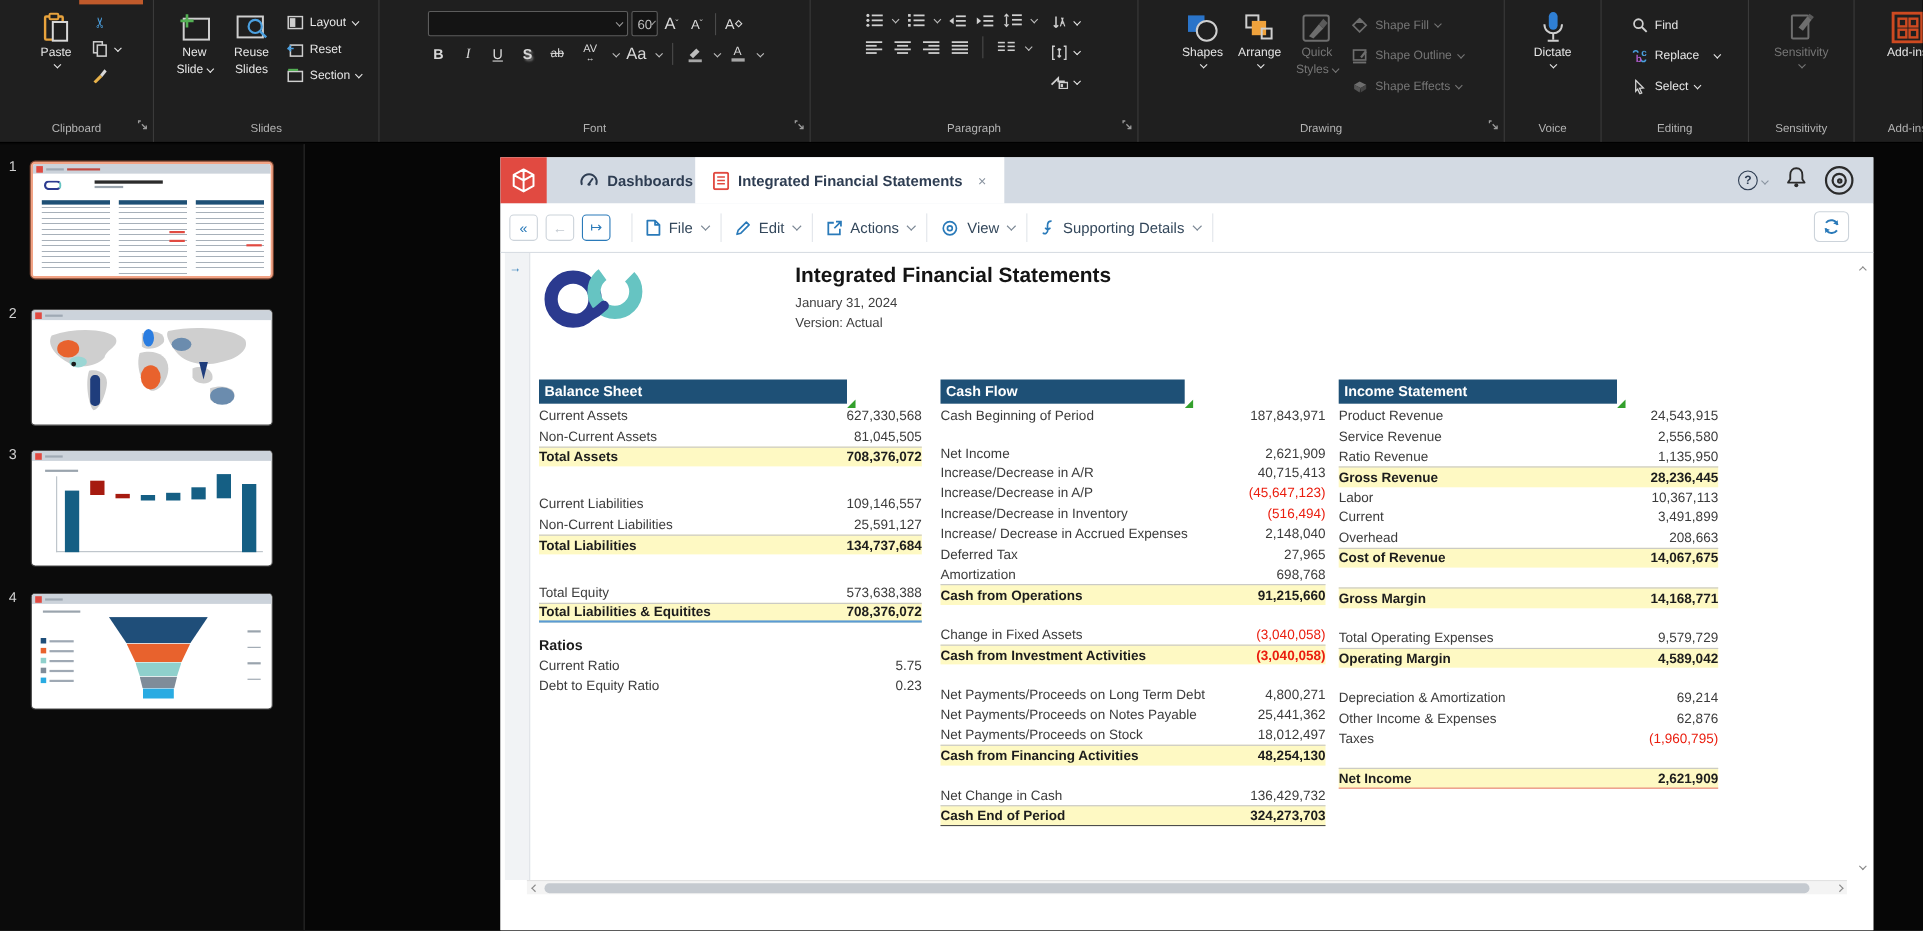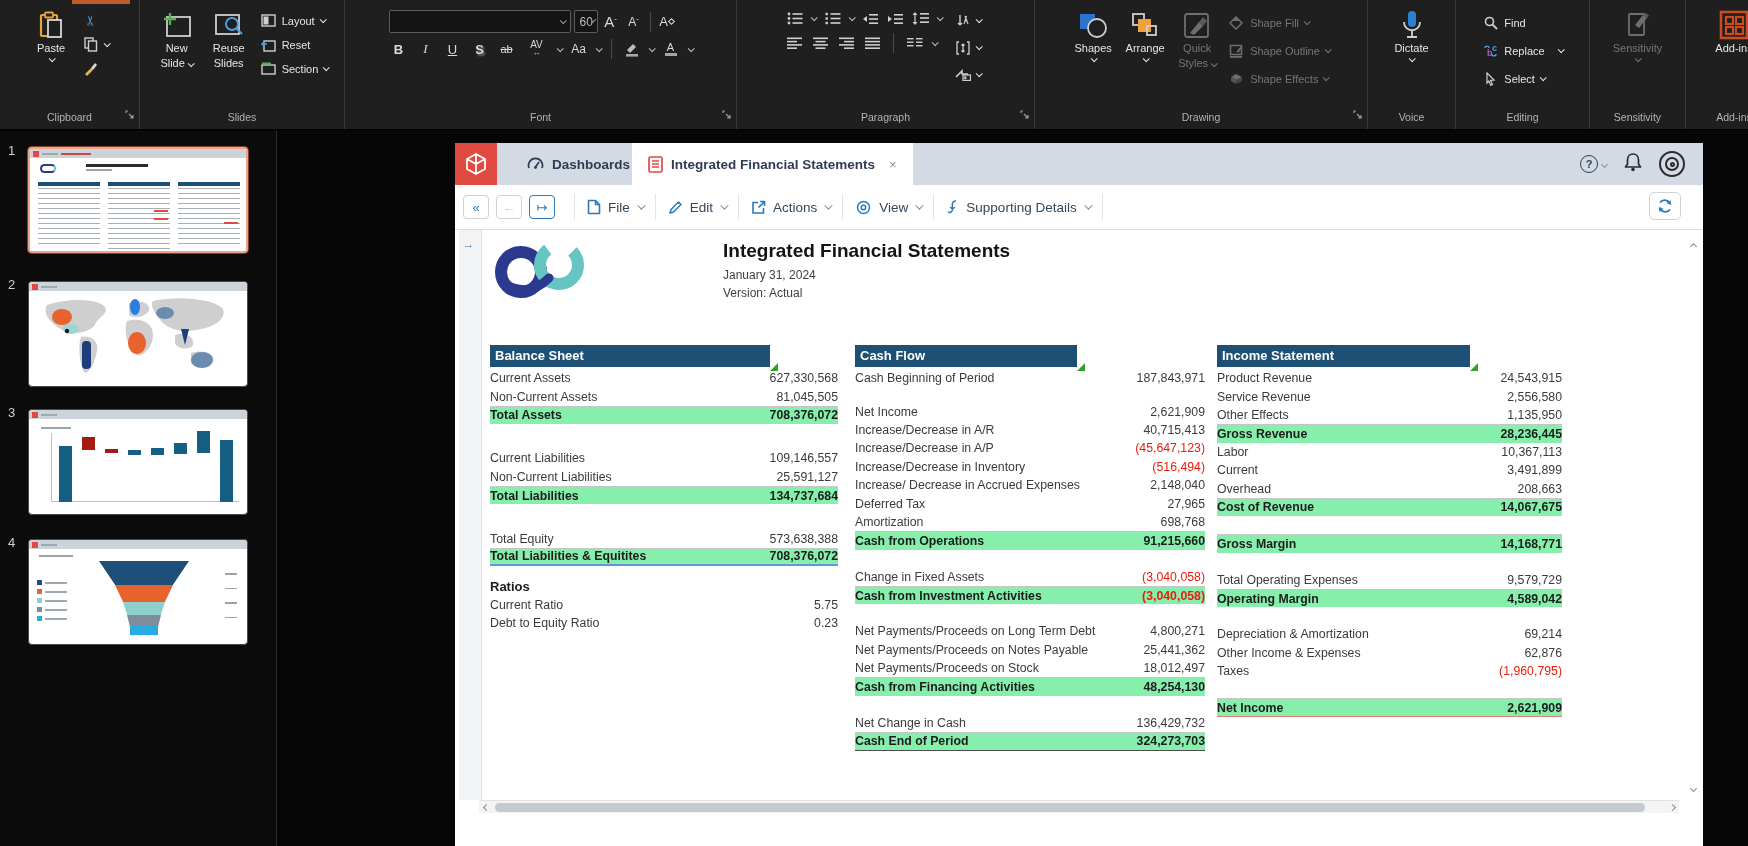"Aa" span.glyphbtn { font-size: 12px -> 15px }
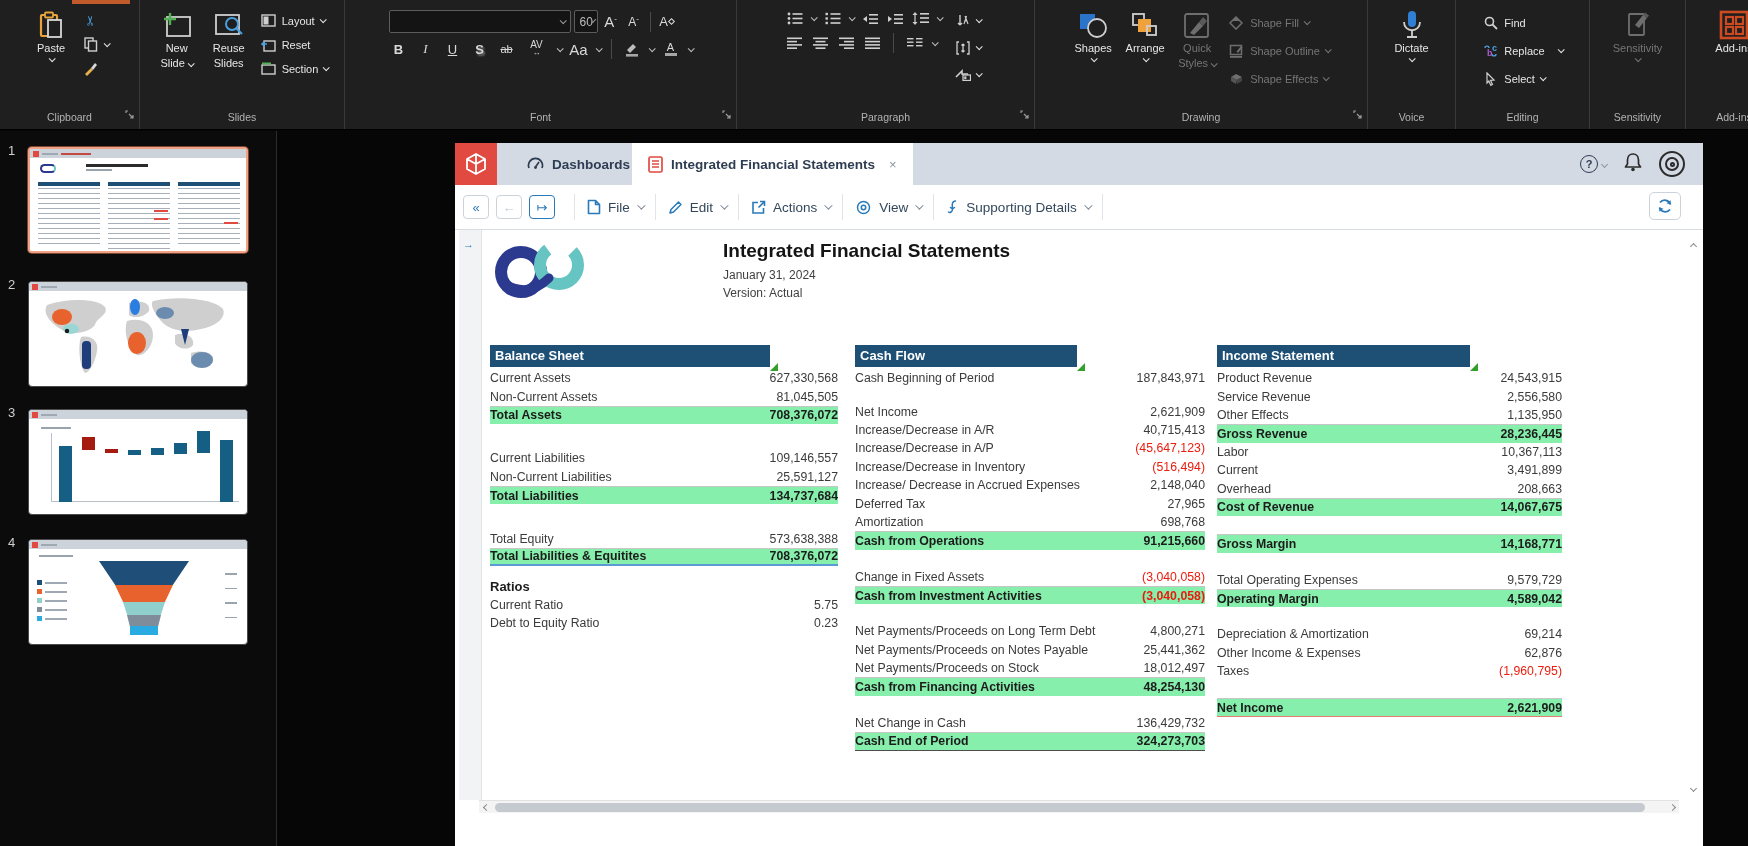"Total Assets" .trow.tot { background: #86efac -> #fef9c3 }
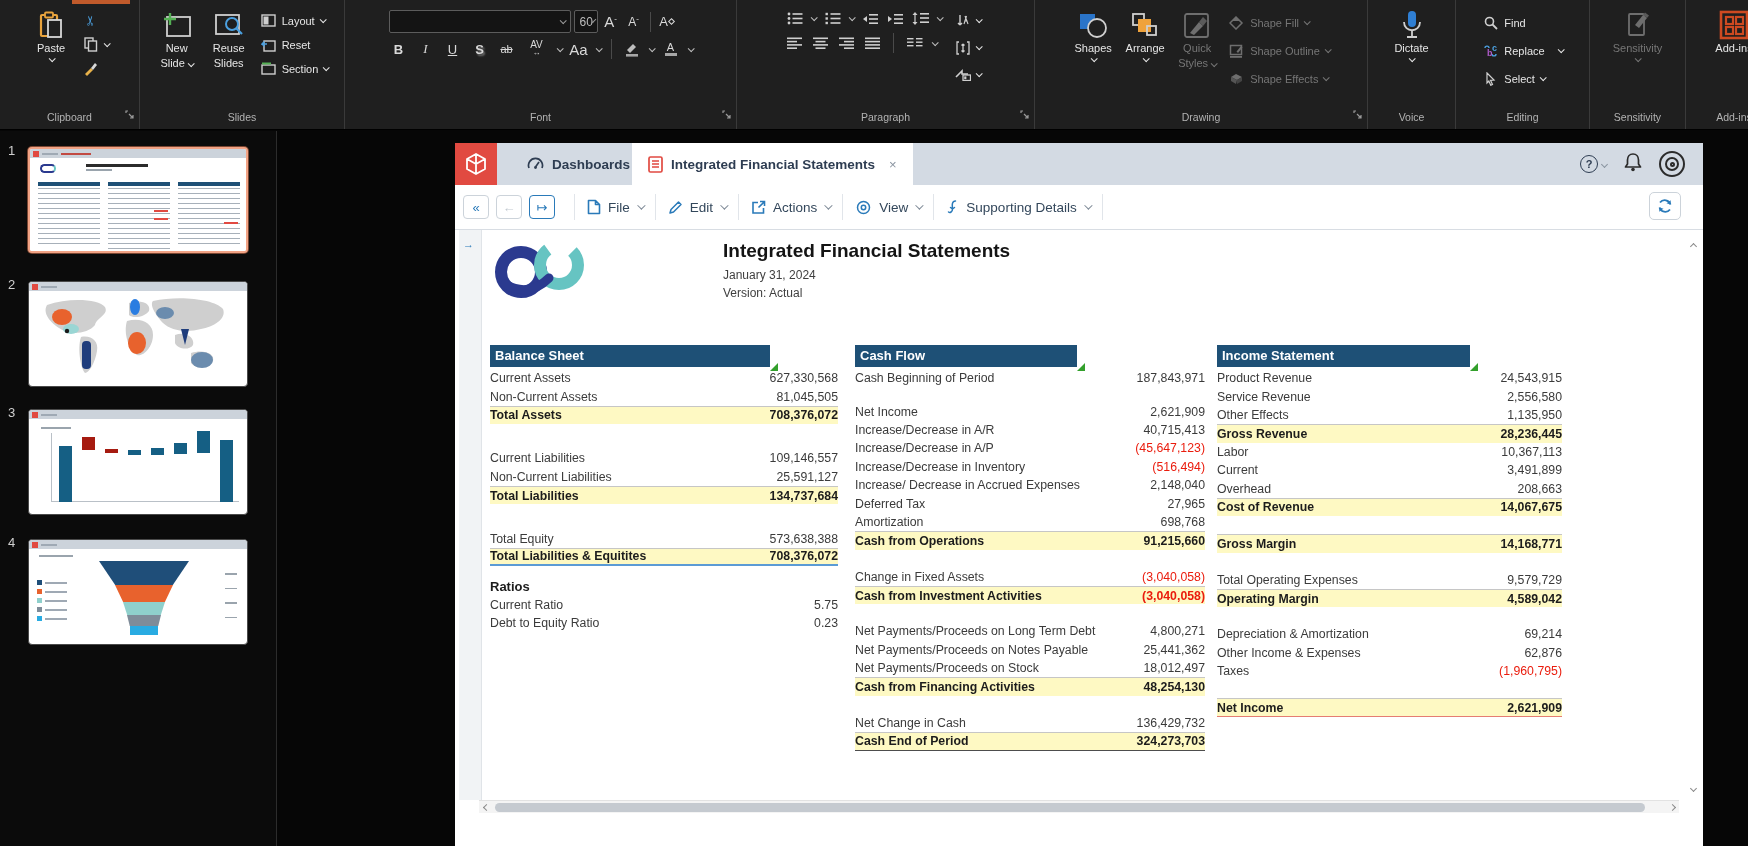"Other Effects" span.tl { text: Other Effects -> Ratio Revenue }
